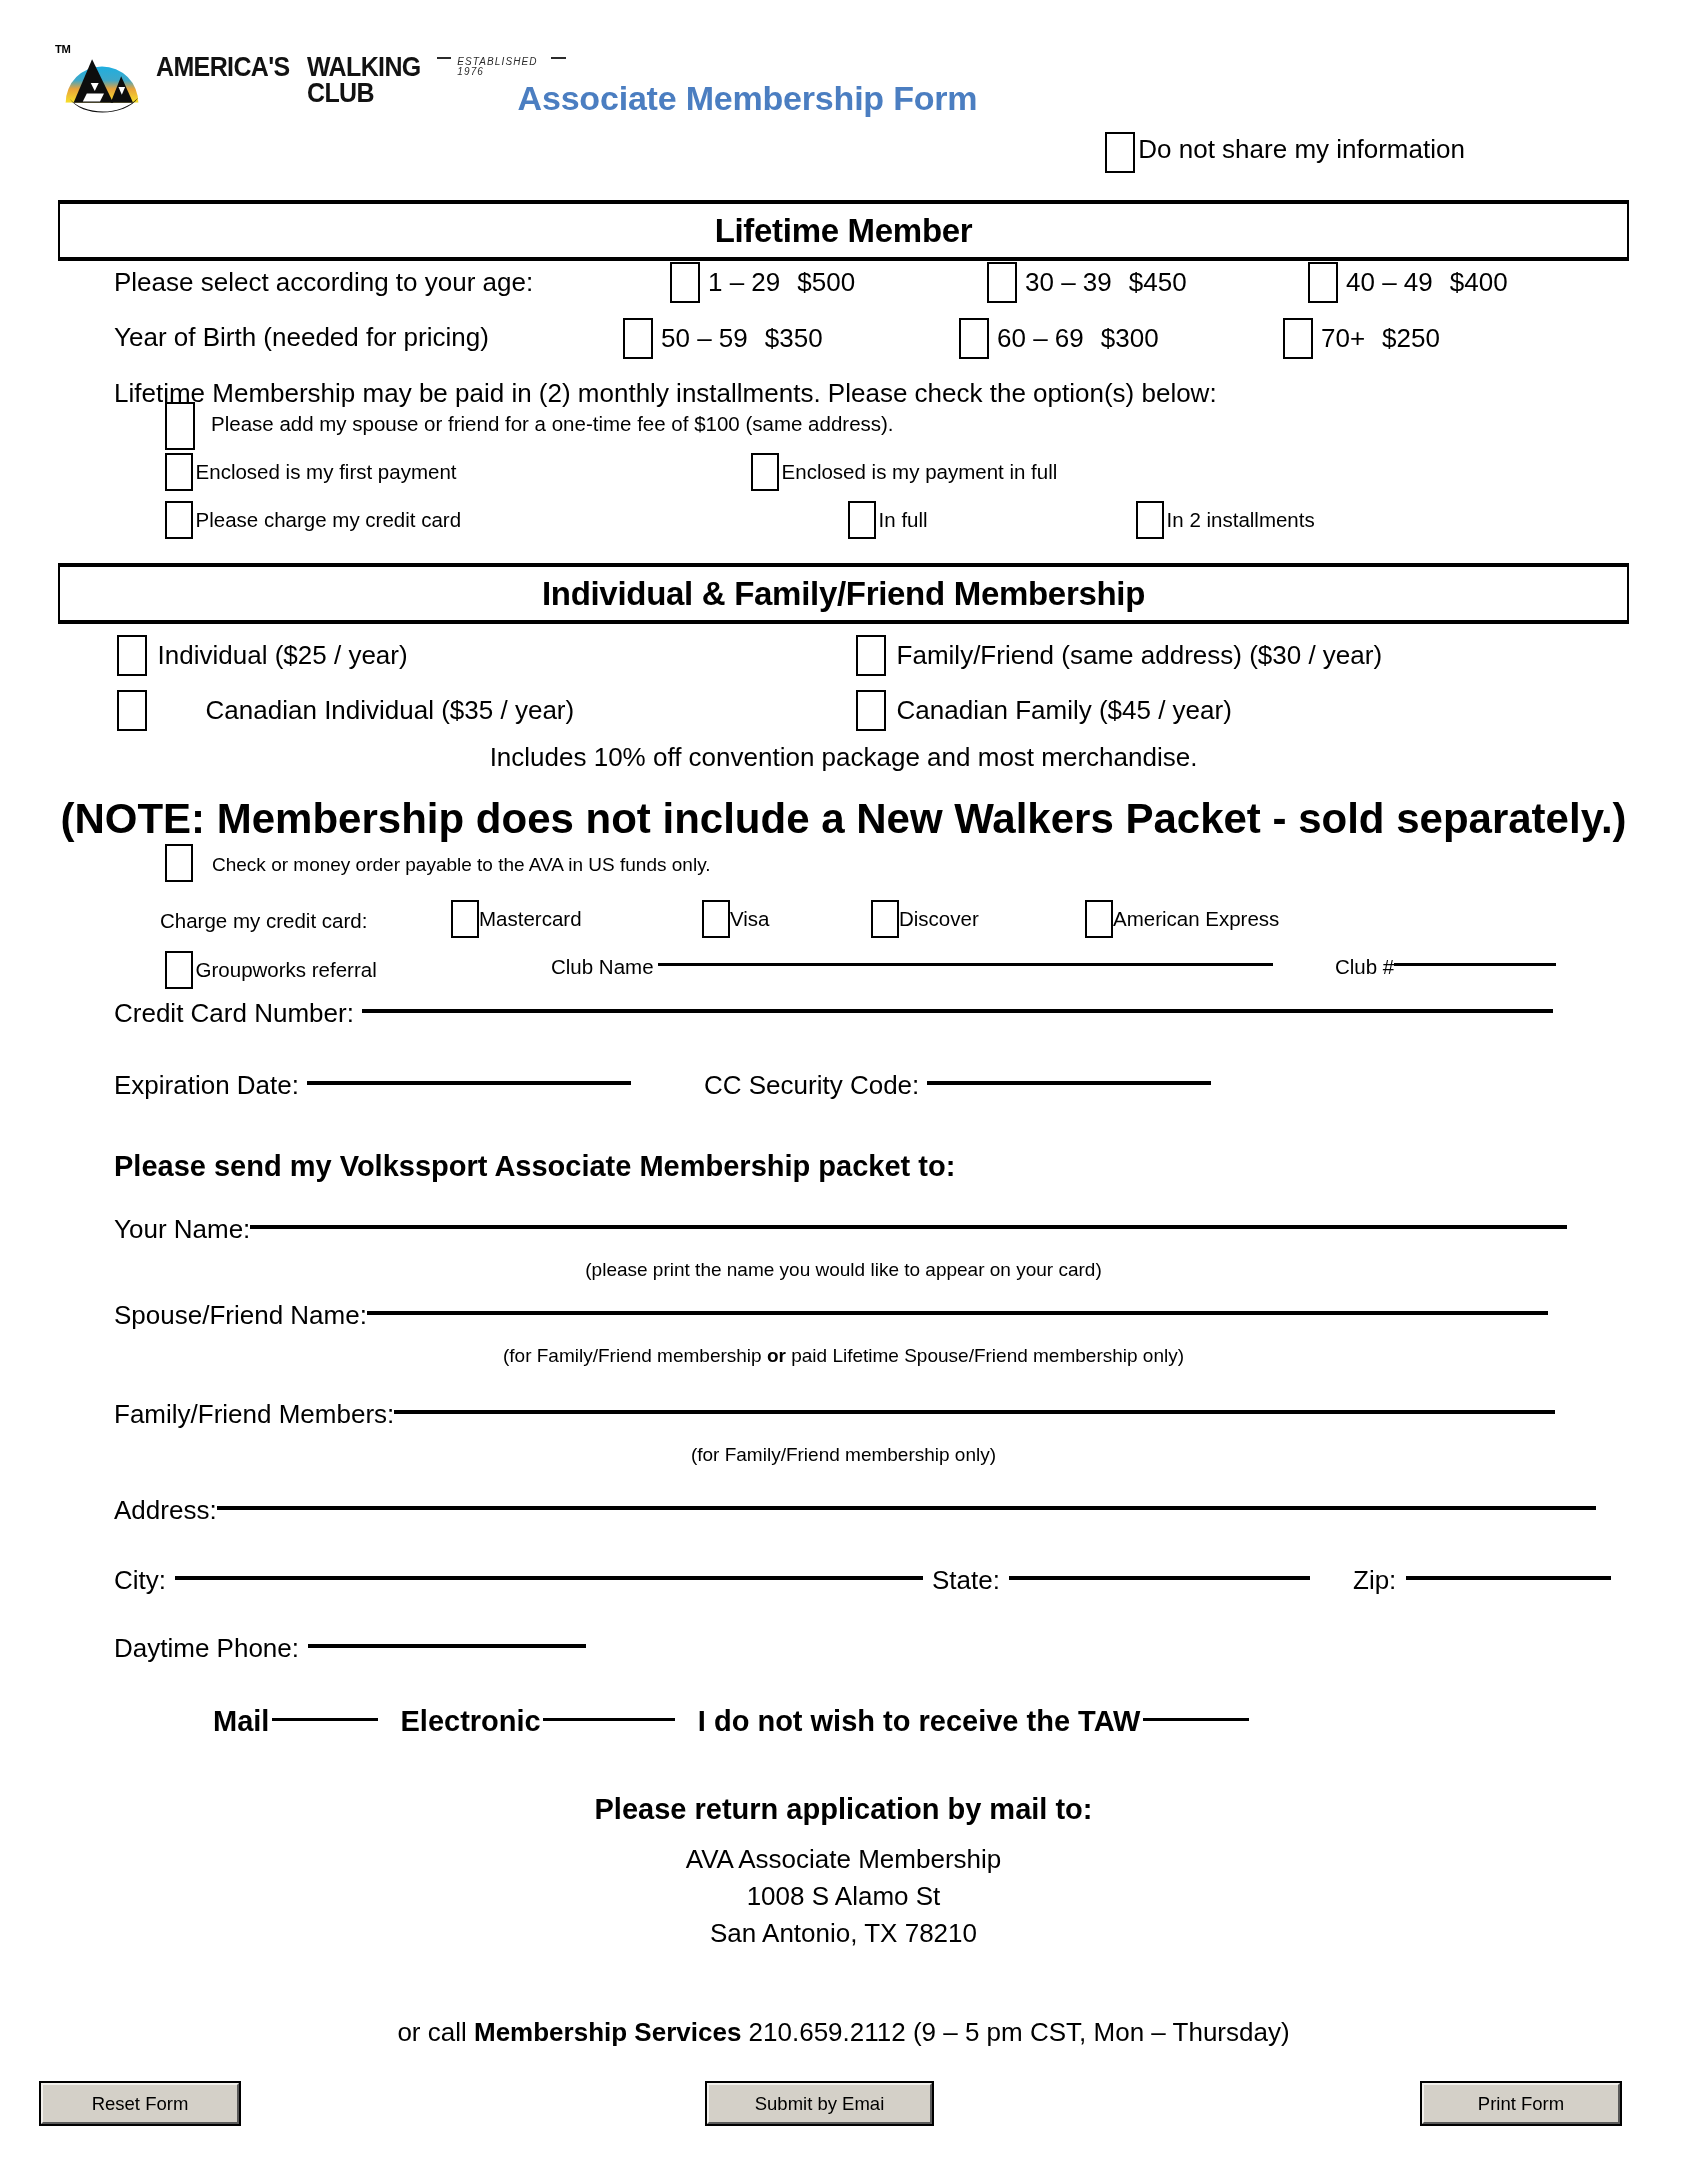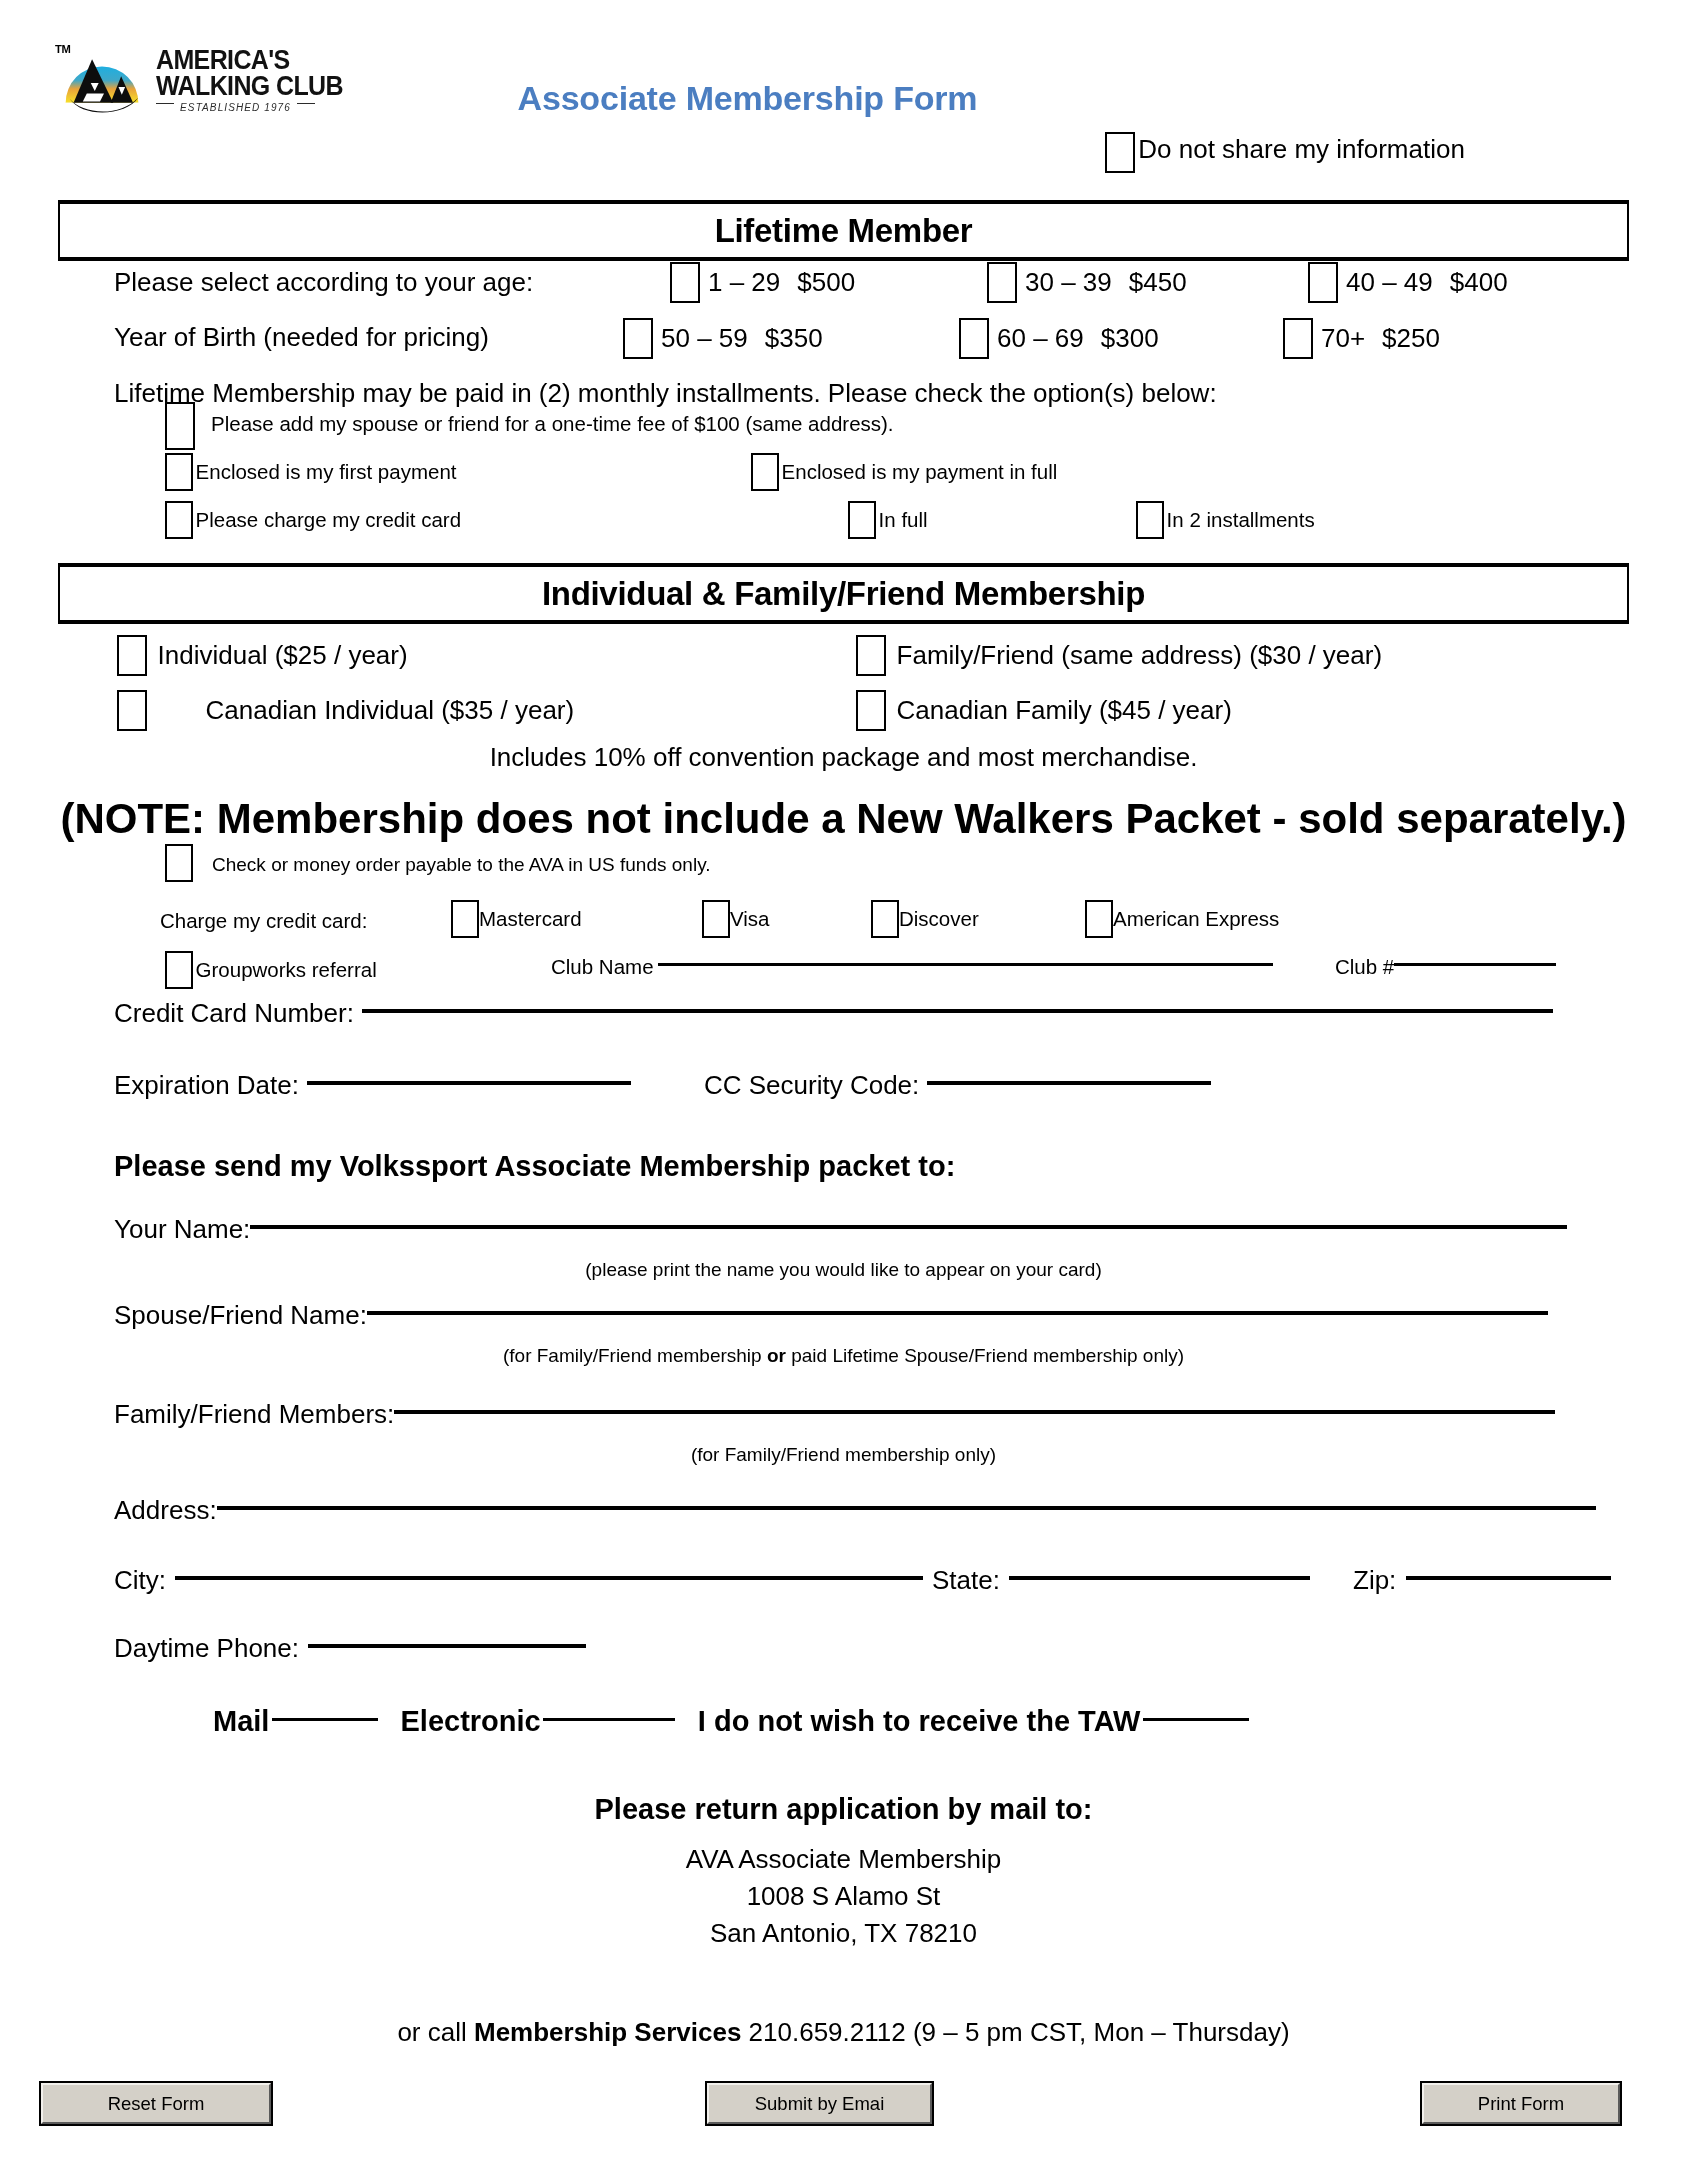"AMERICA'S" .logo-text { flex-direction: column -> row }
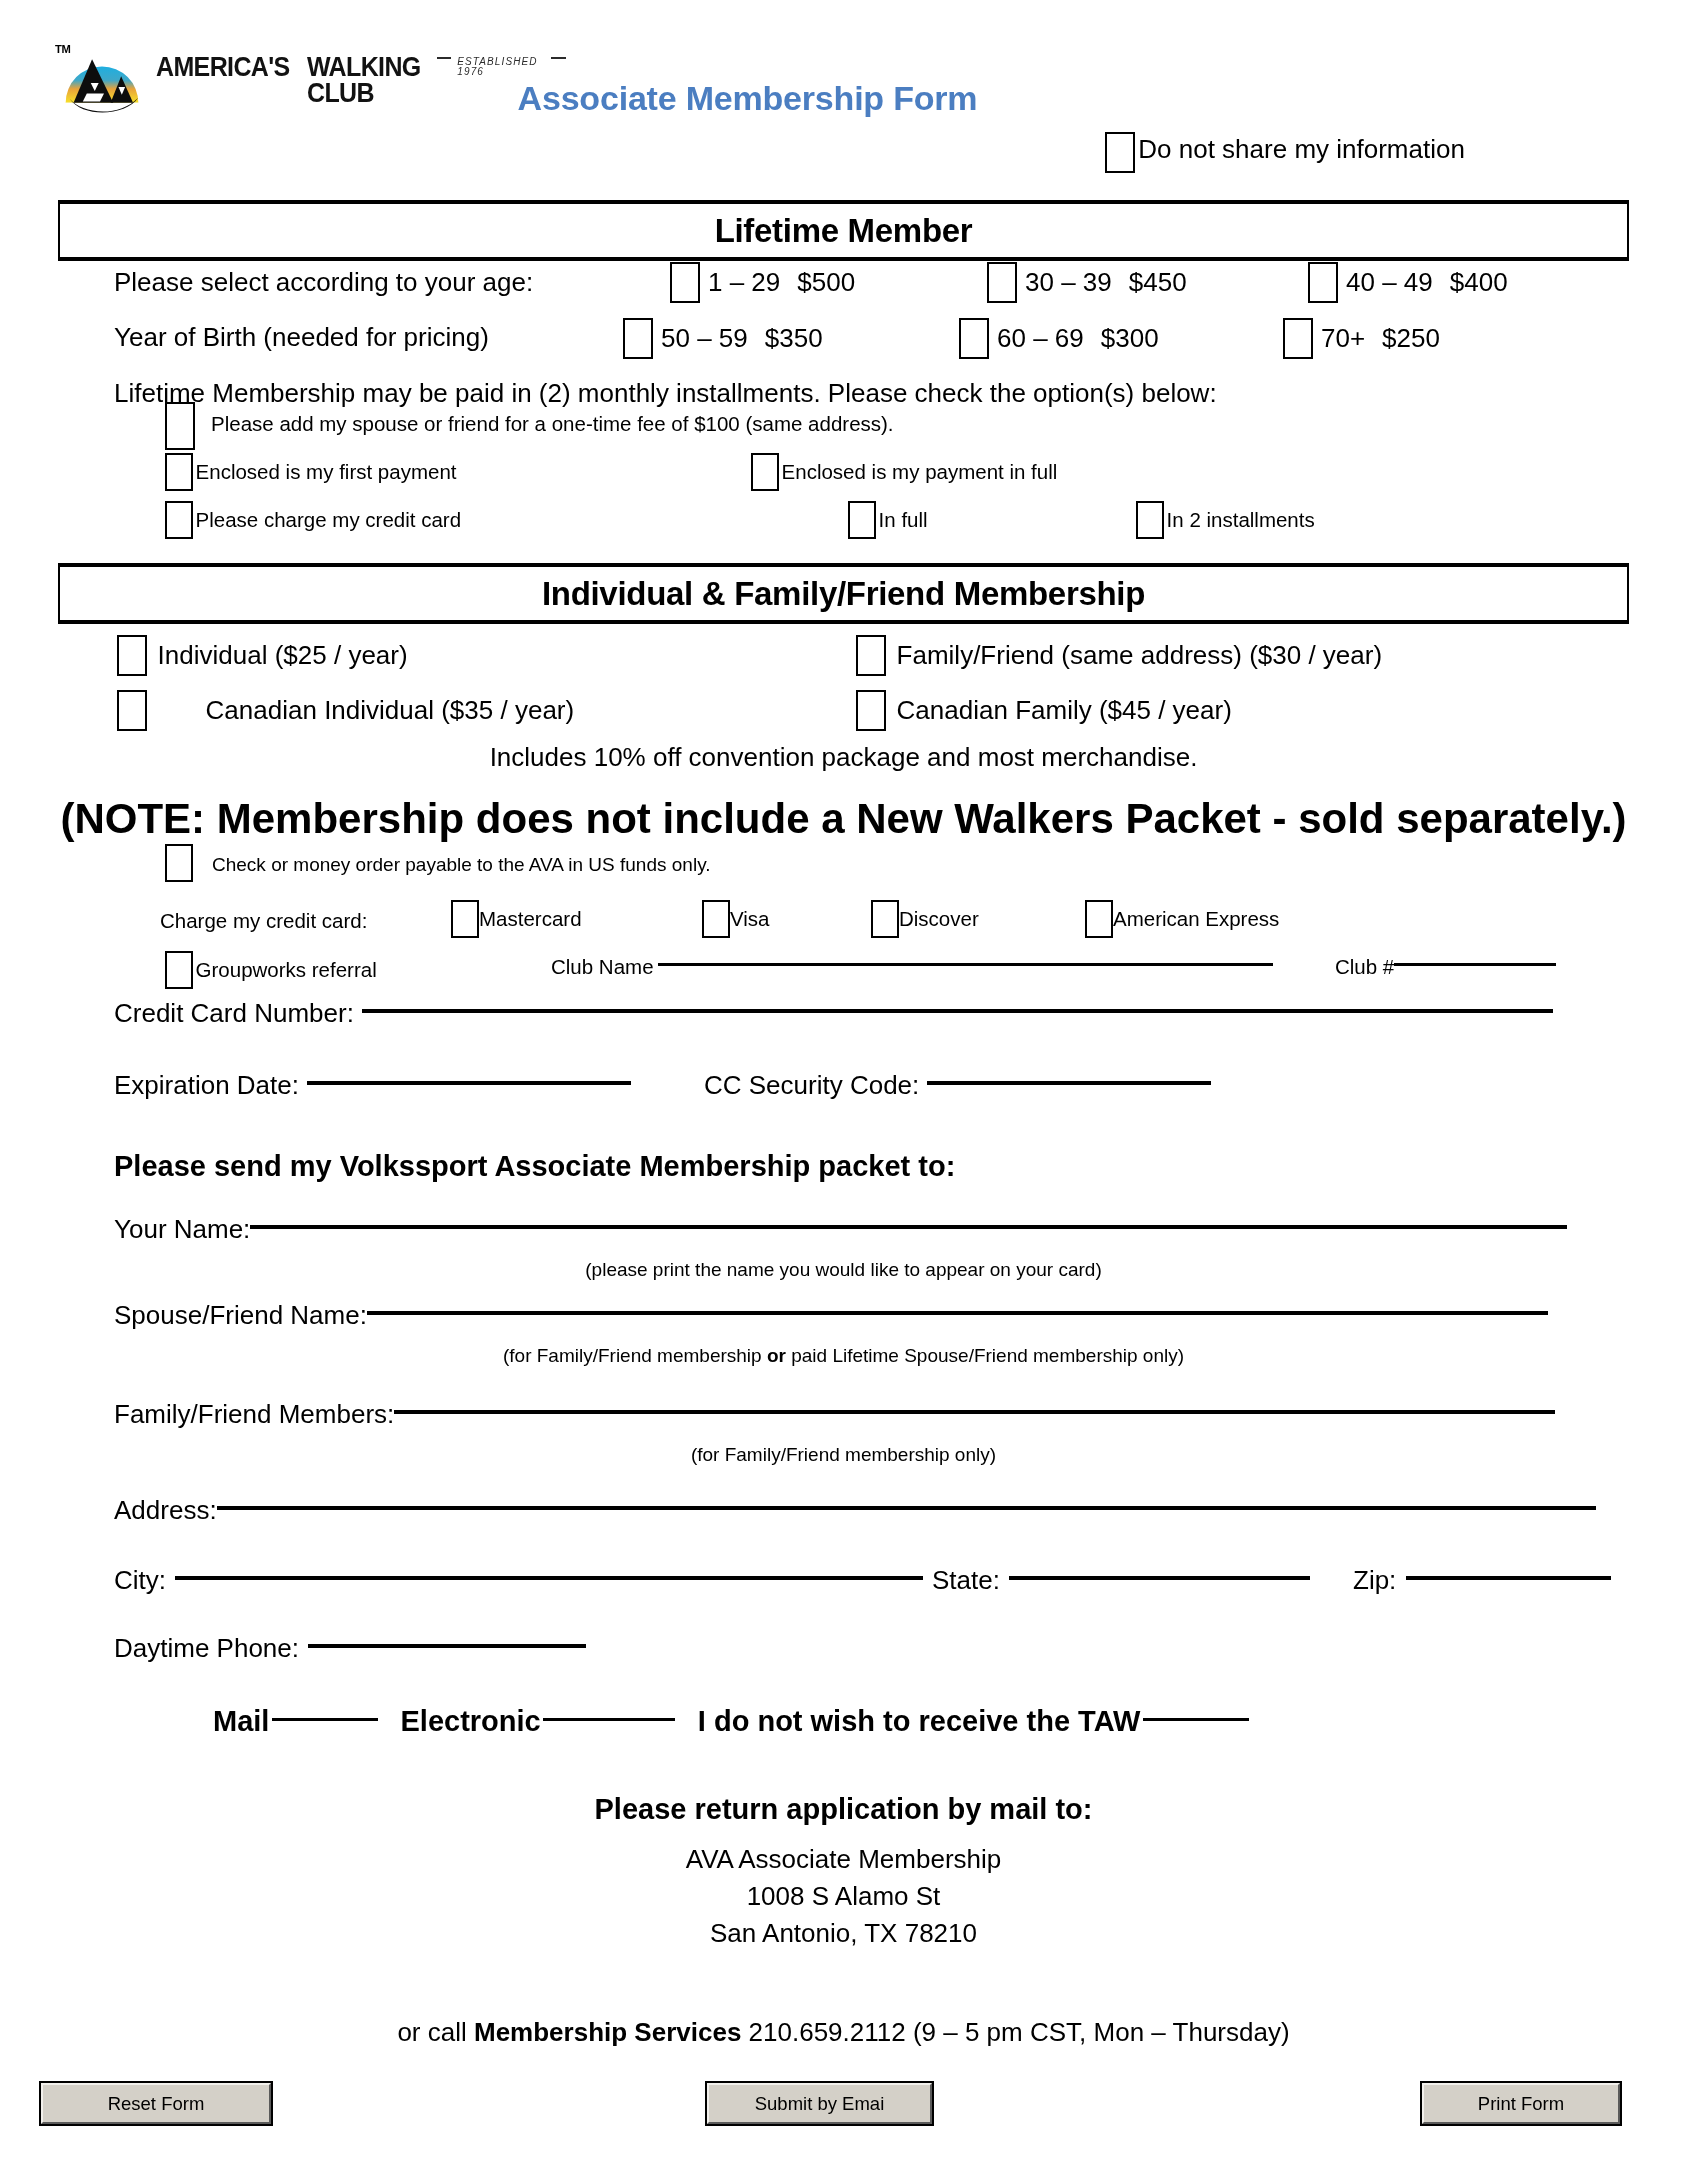"Reset Form" div.btn { width: 230px -> 198px }
